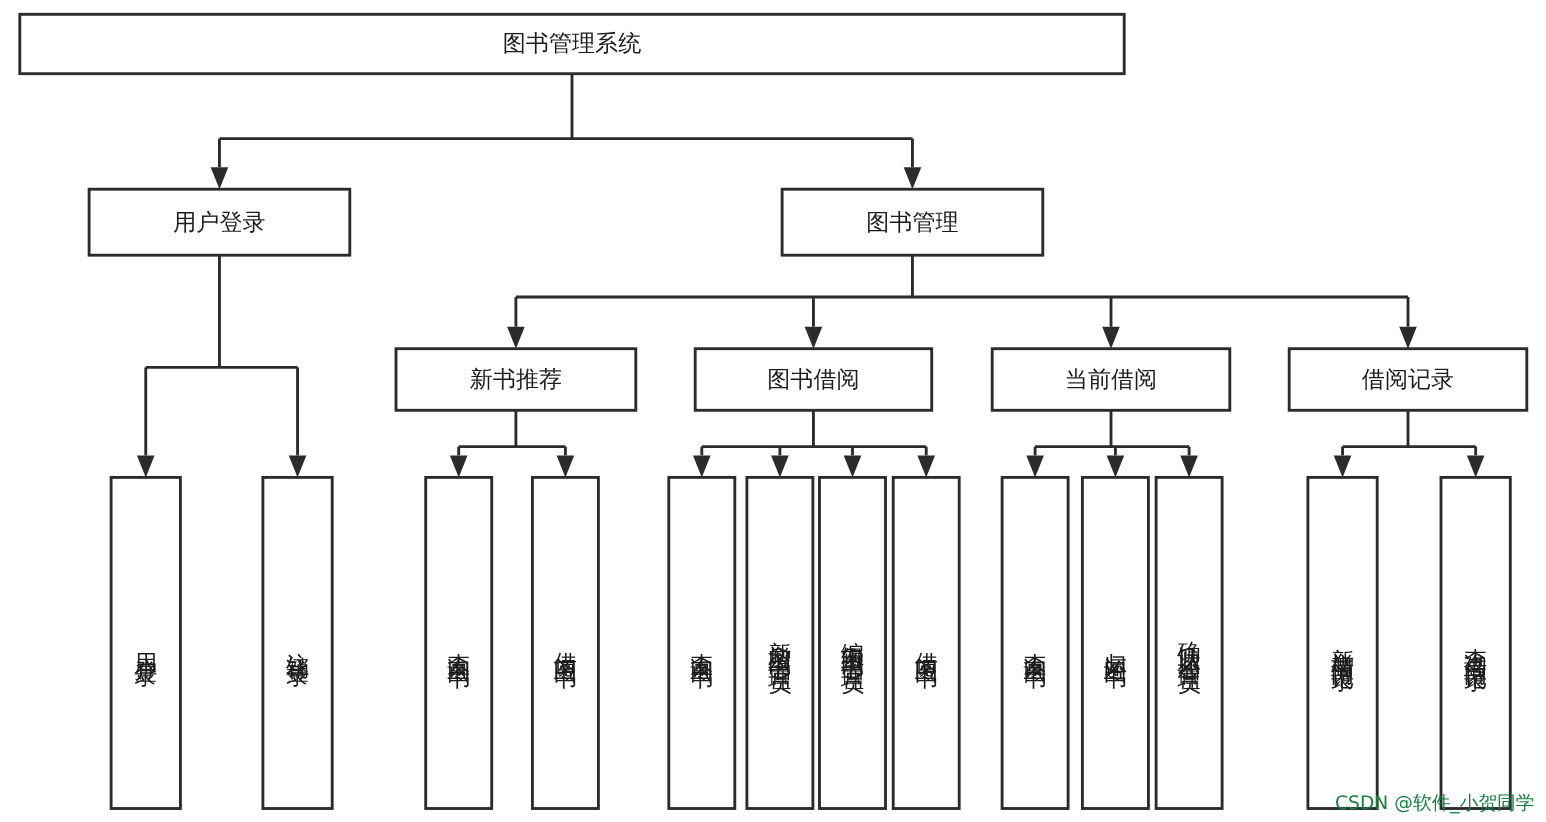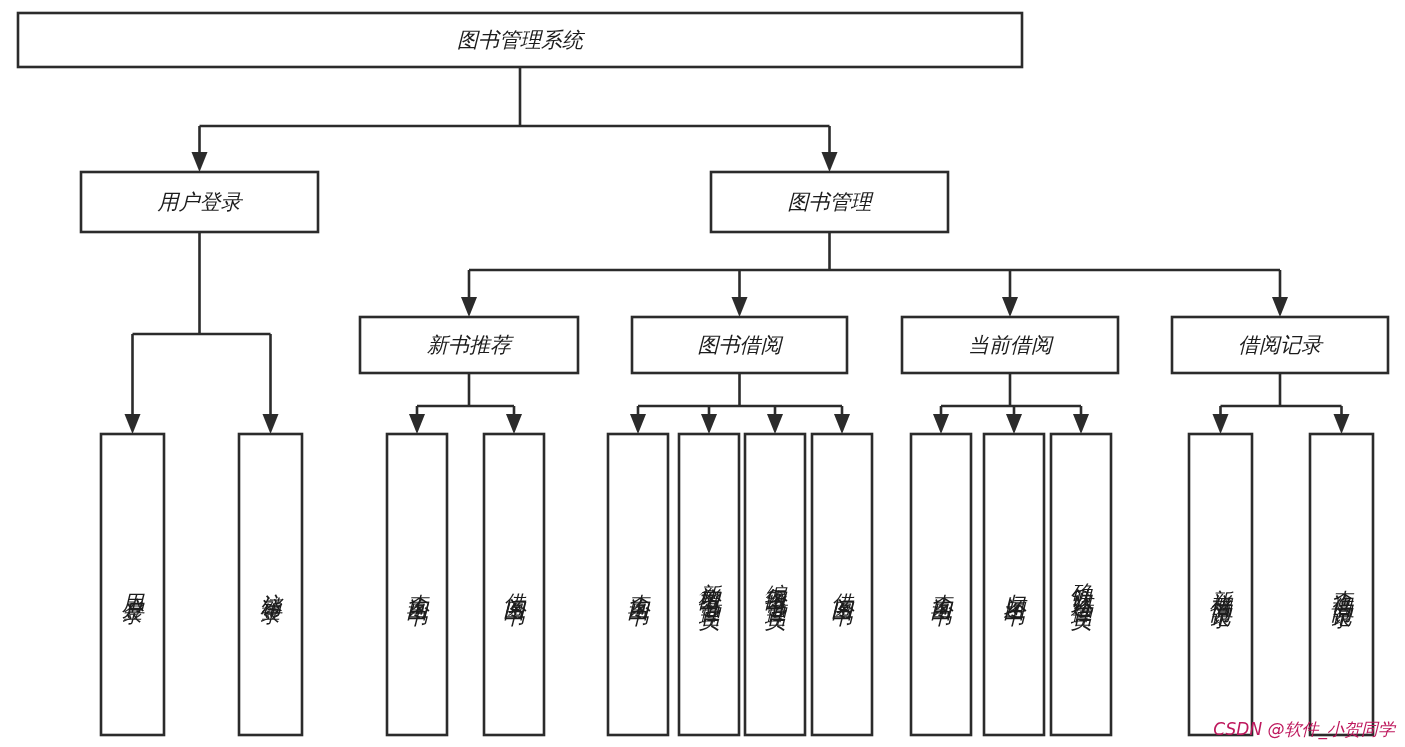"图书管理系统" #diagram-root { font-style: italic -> none }
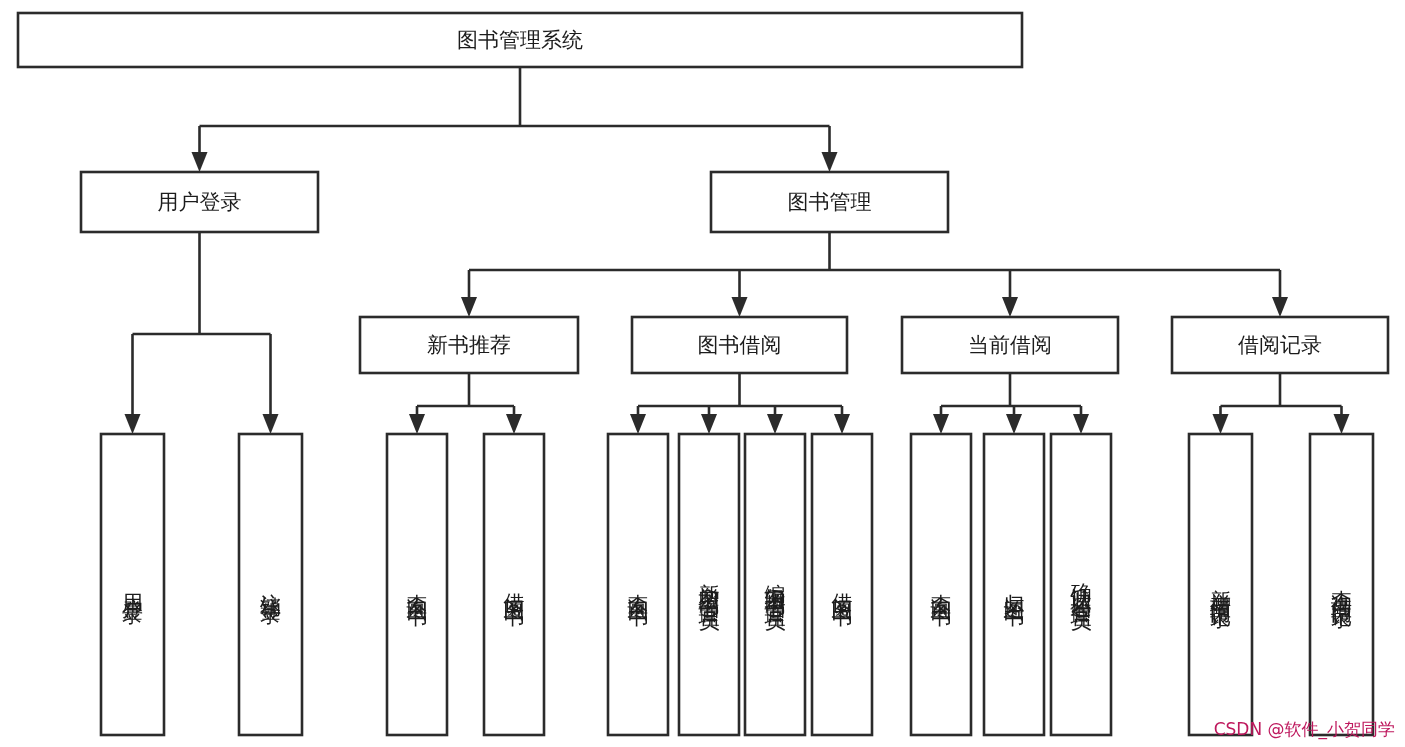"CSDN @软件_小贺同学" .watermark-text { color: #be185d -> #15803d }
